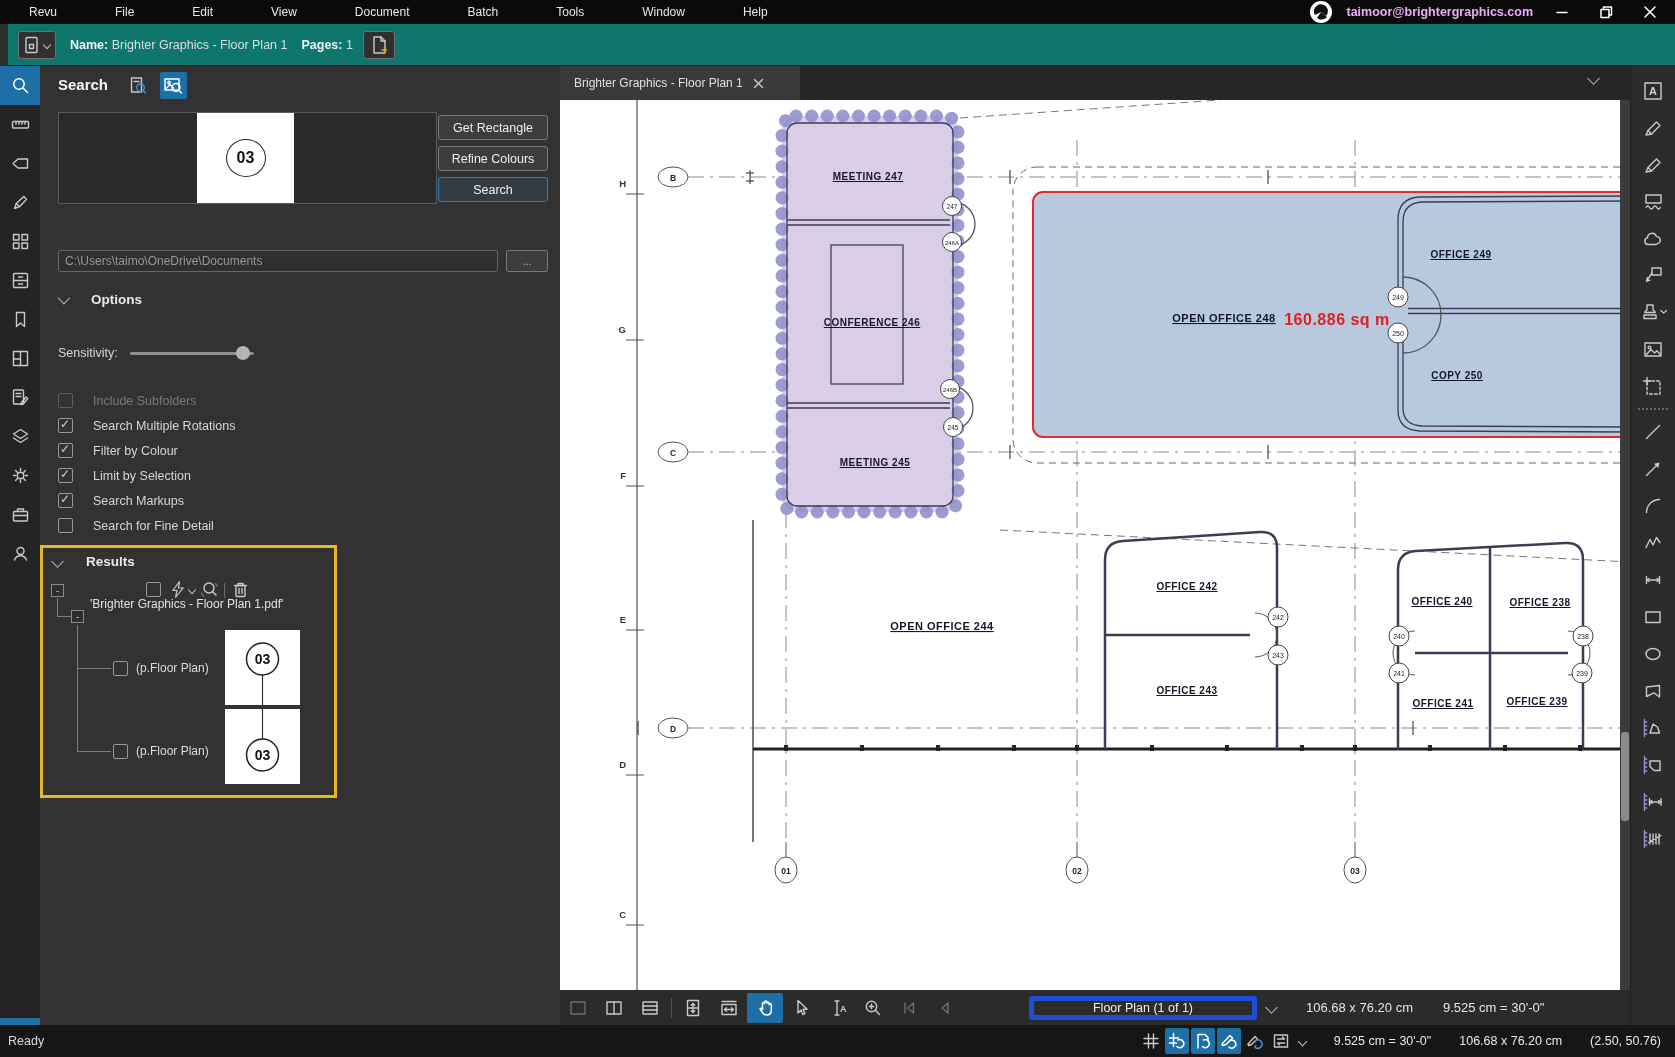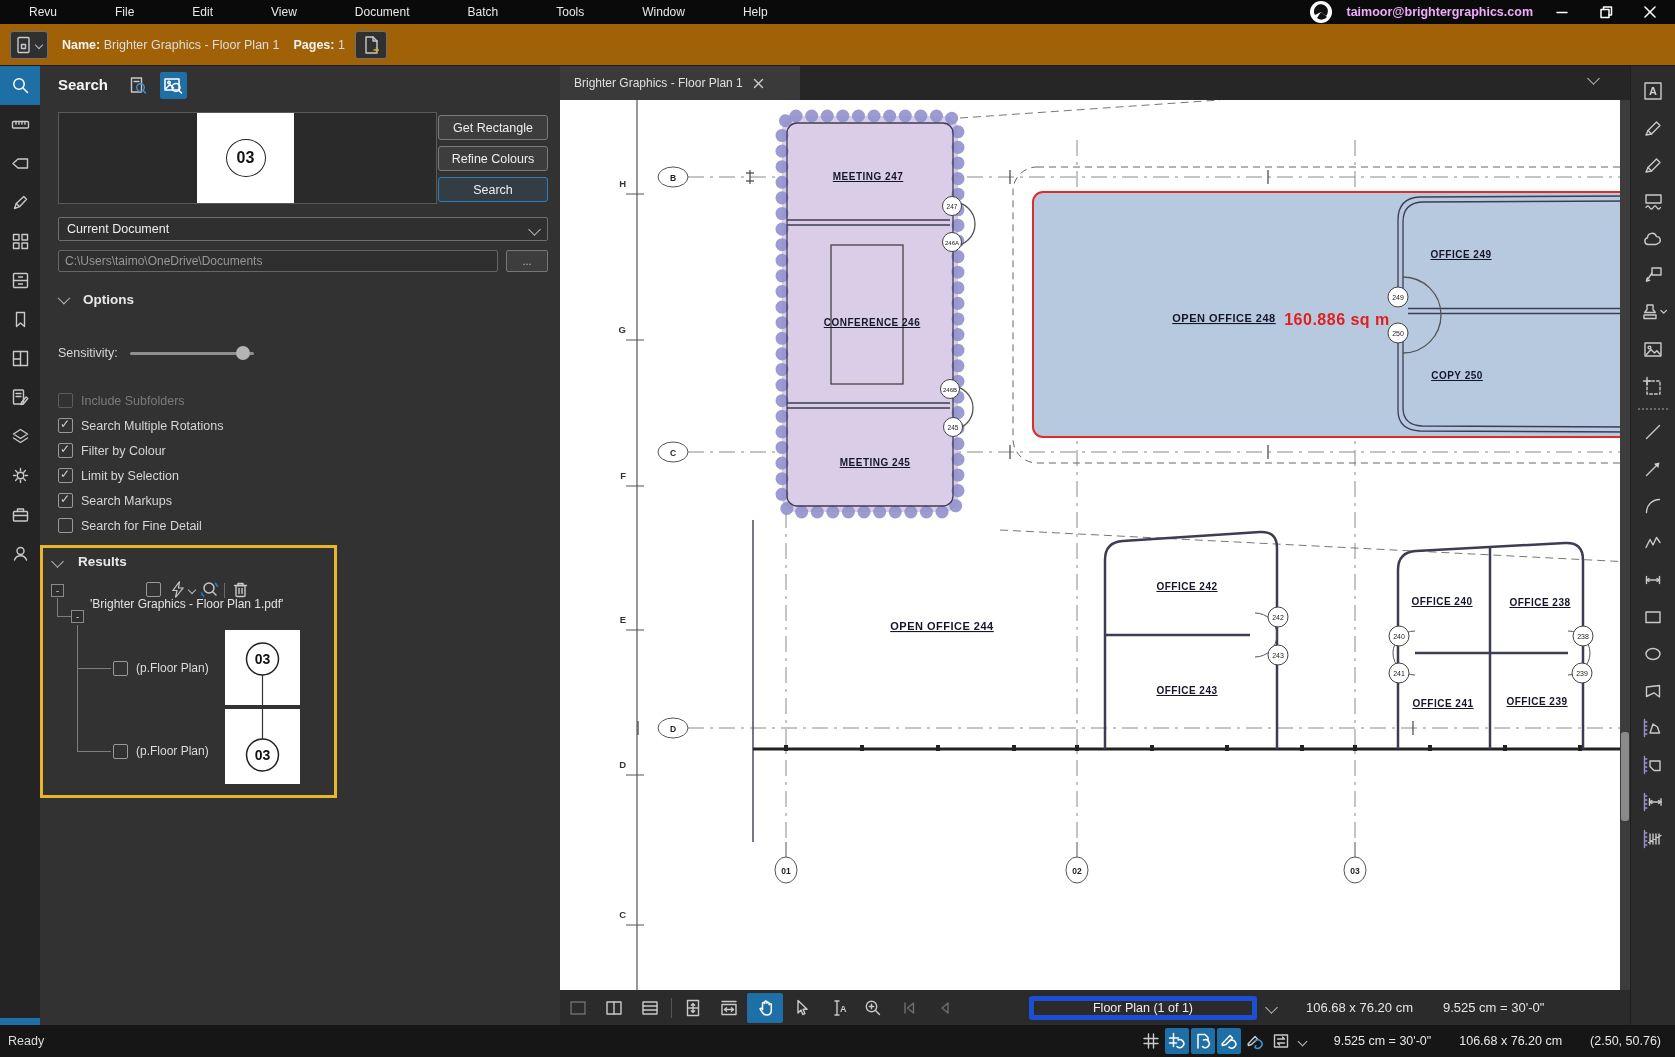"Name: Brighter Graphics - Floor" #docbar { background: #a16207 -> #0f766e; left: 0 -> 8px }
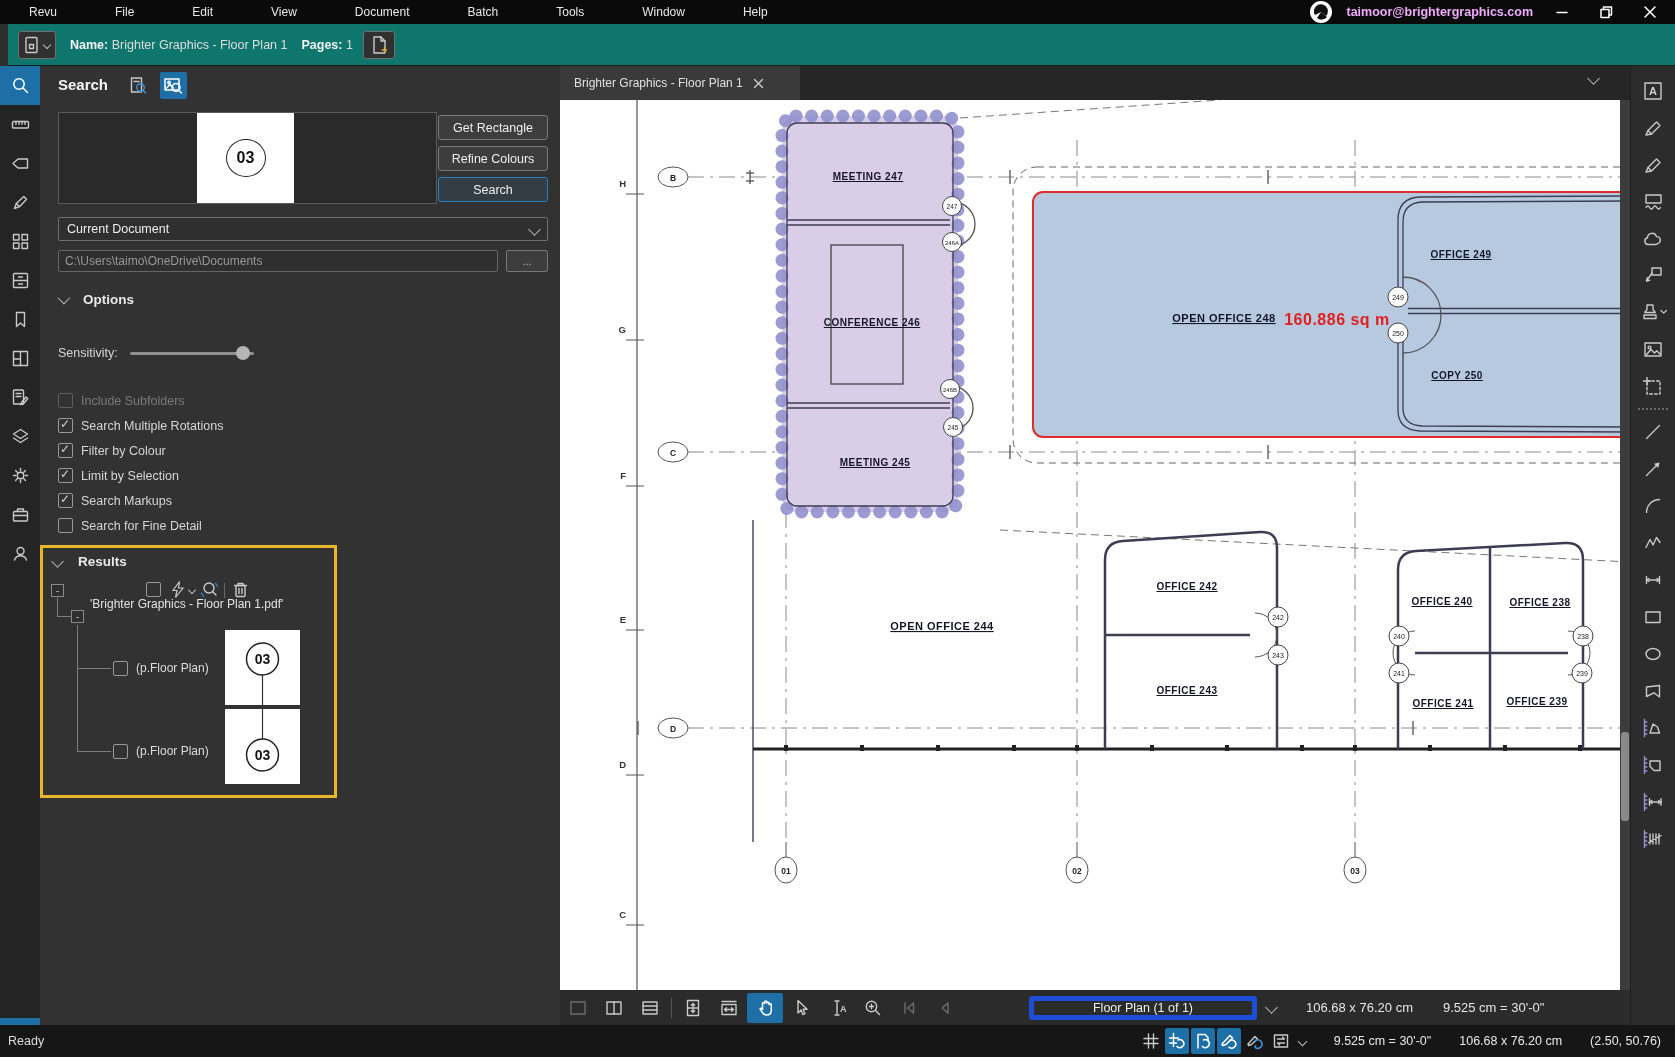"Current Document" div { html: <div> <span>Current Document</span> <span></span> </div> -> none }
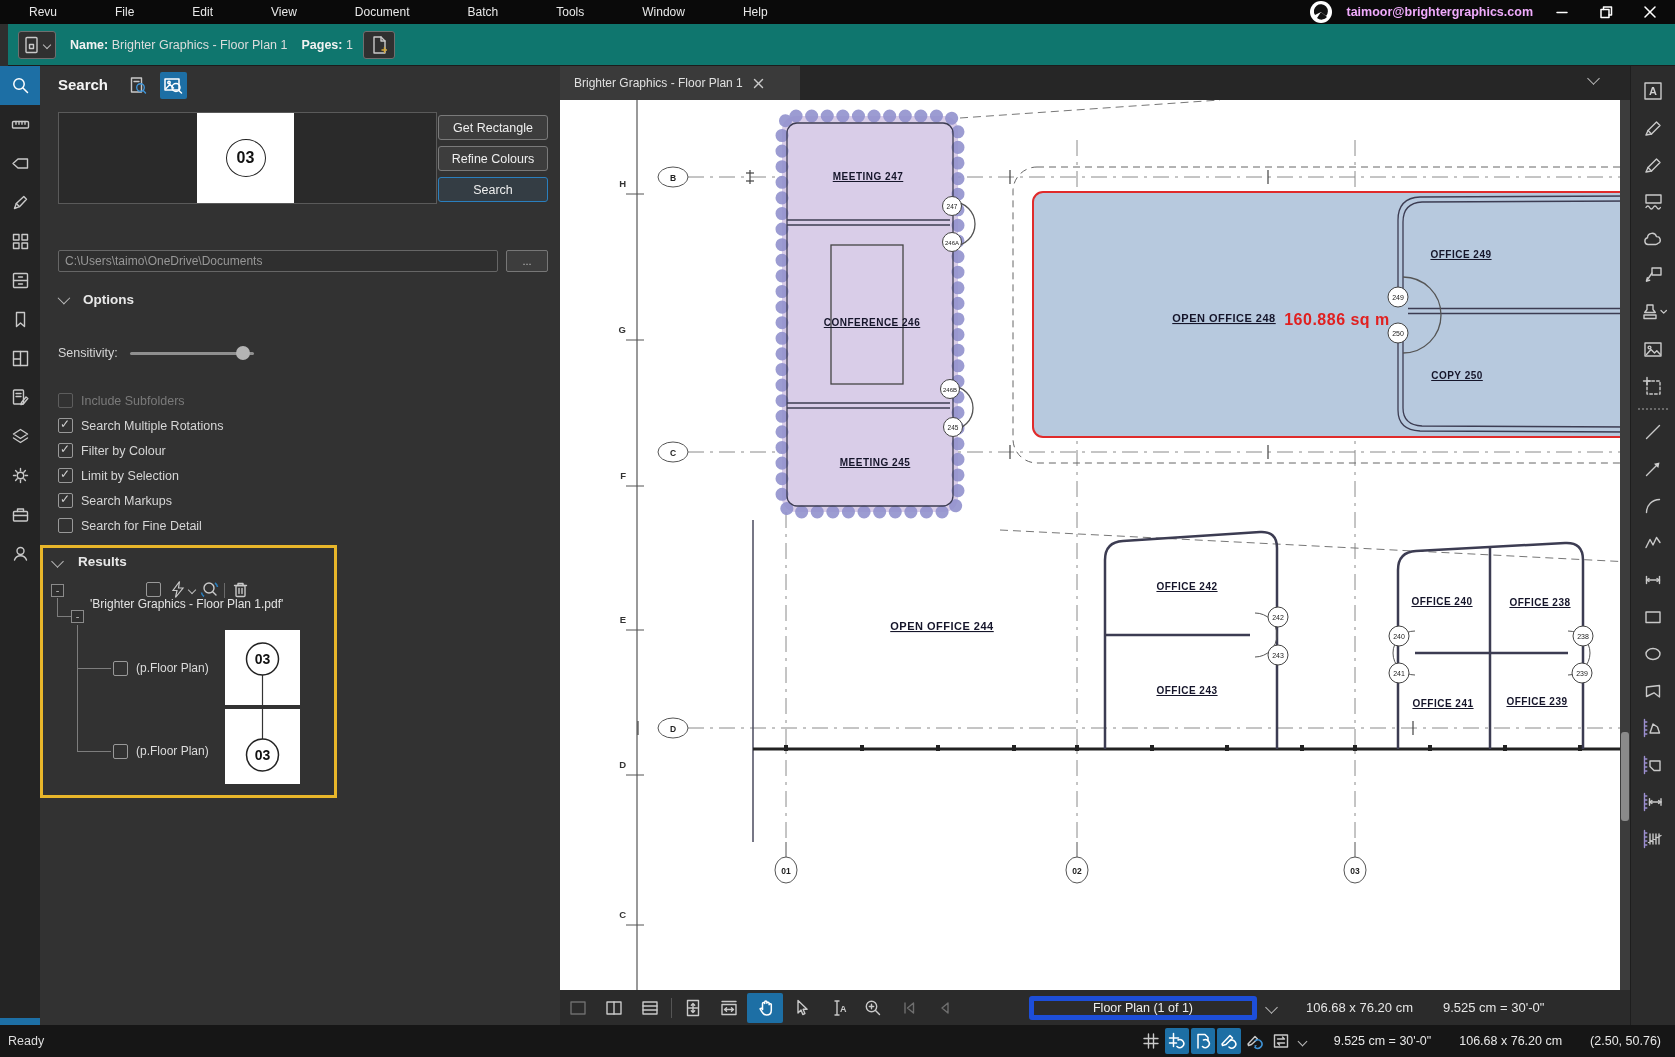"Options" .section-hdr { gap: 16px -> 24px }
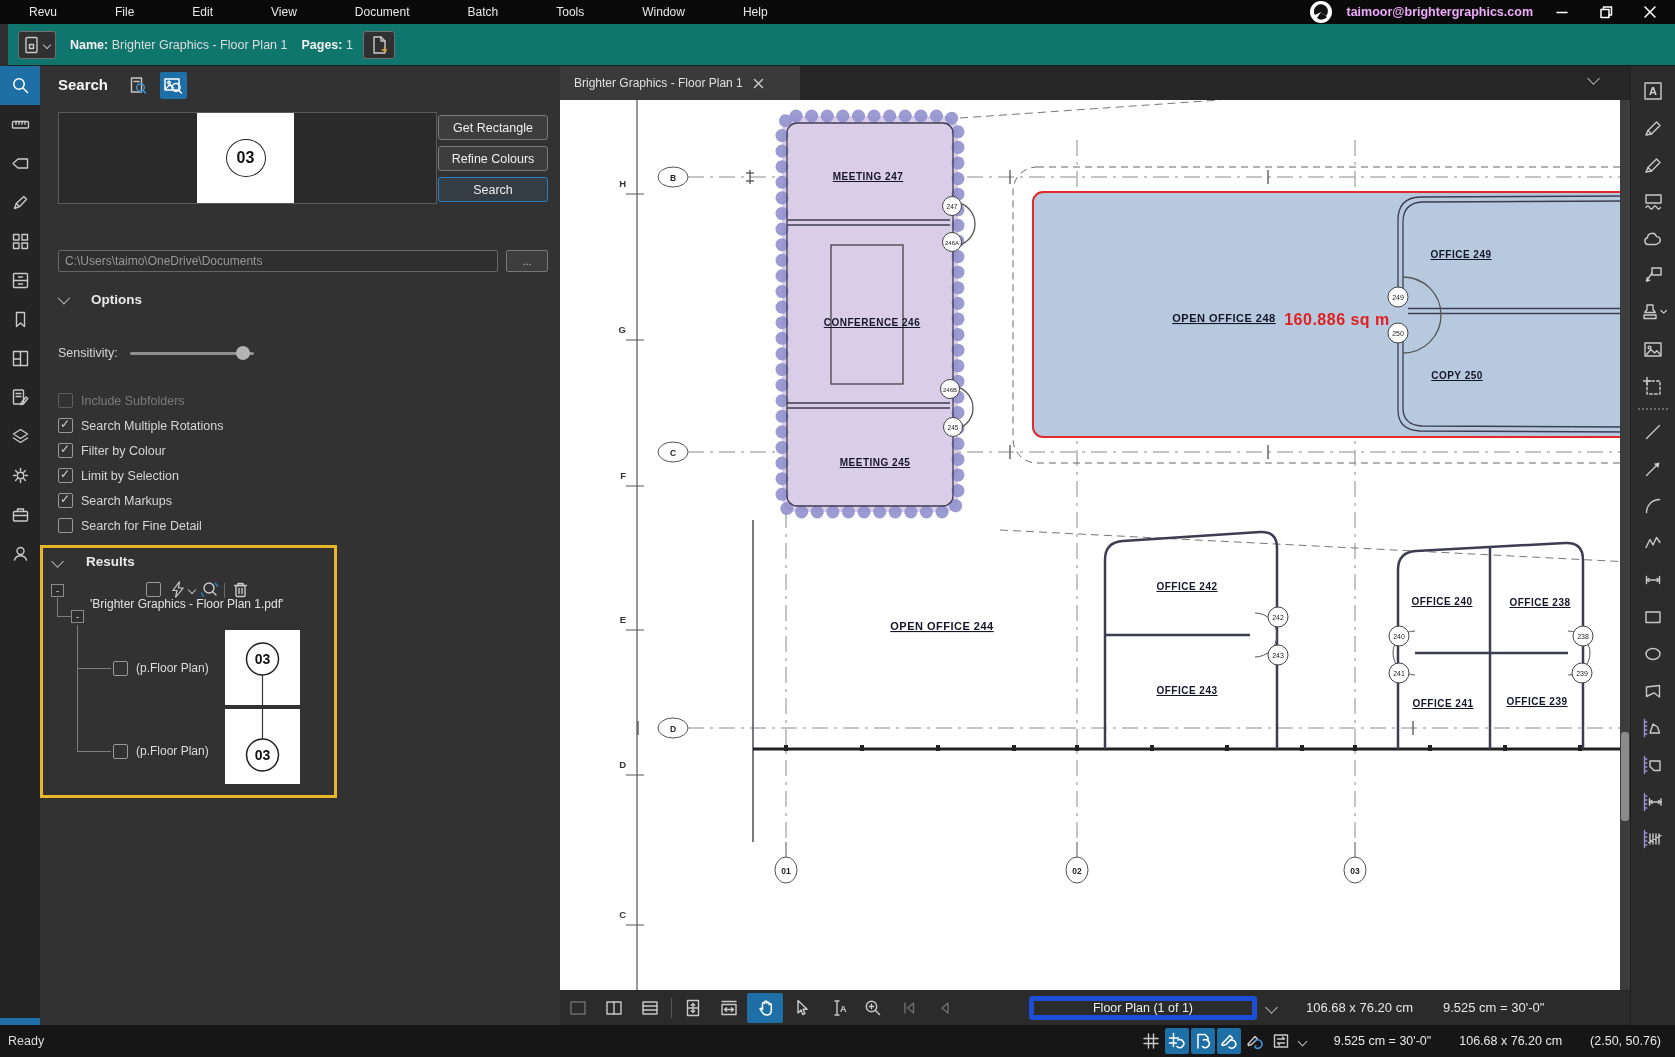"Include Subfolders" .opt-row { gap: 8px -> 20px }
